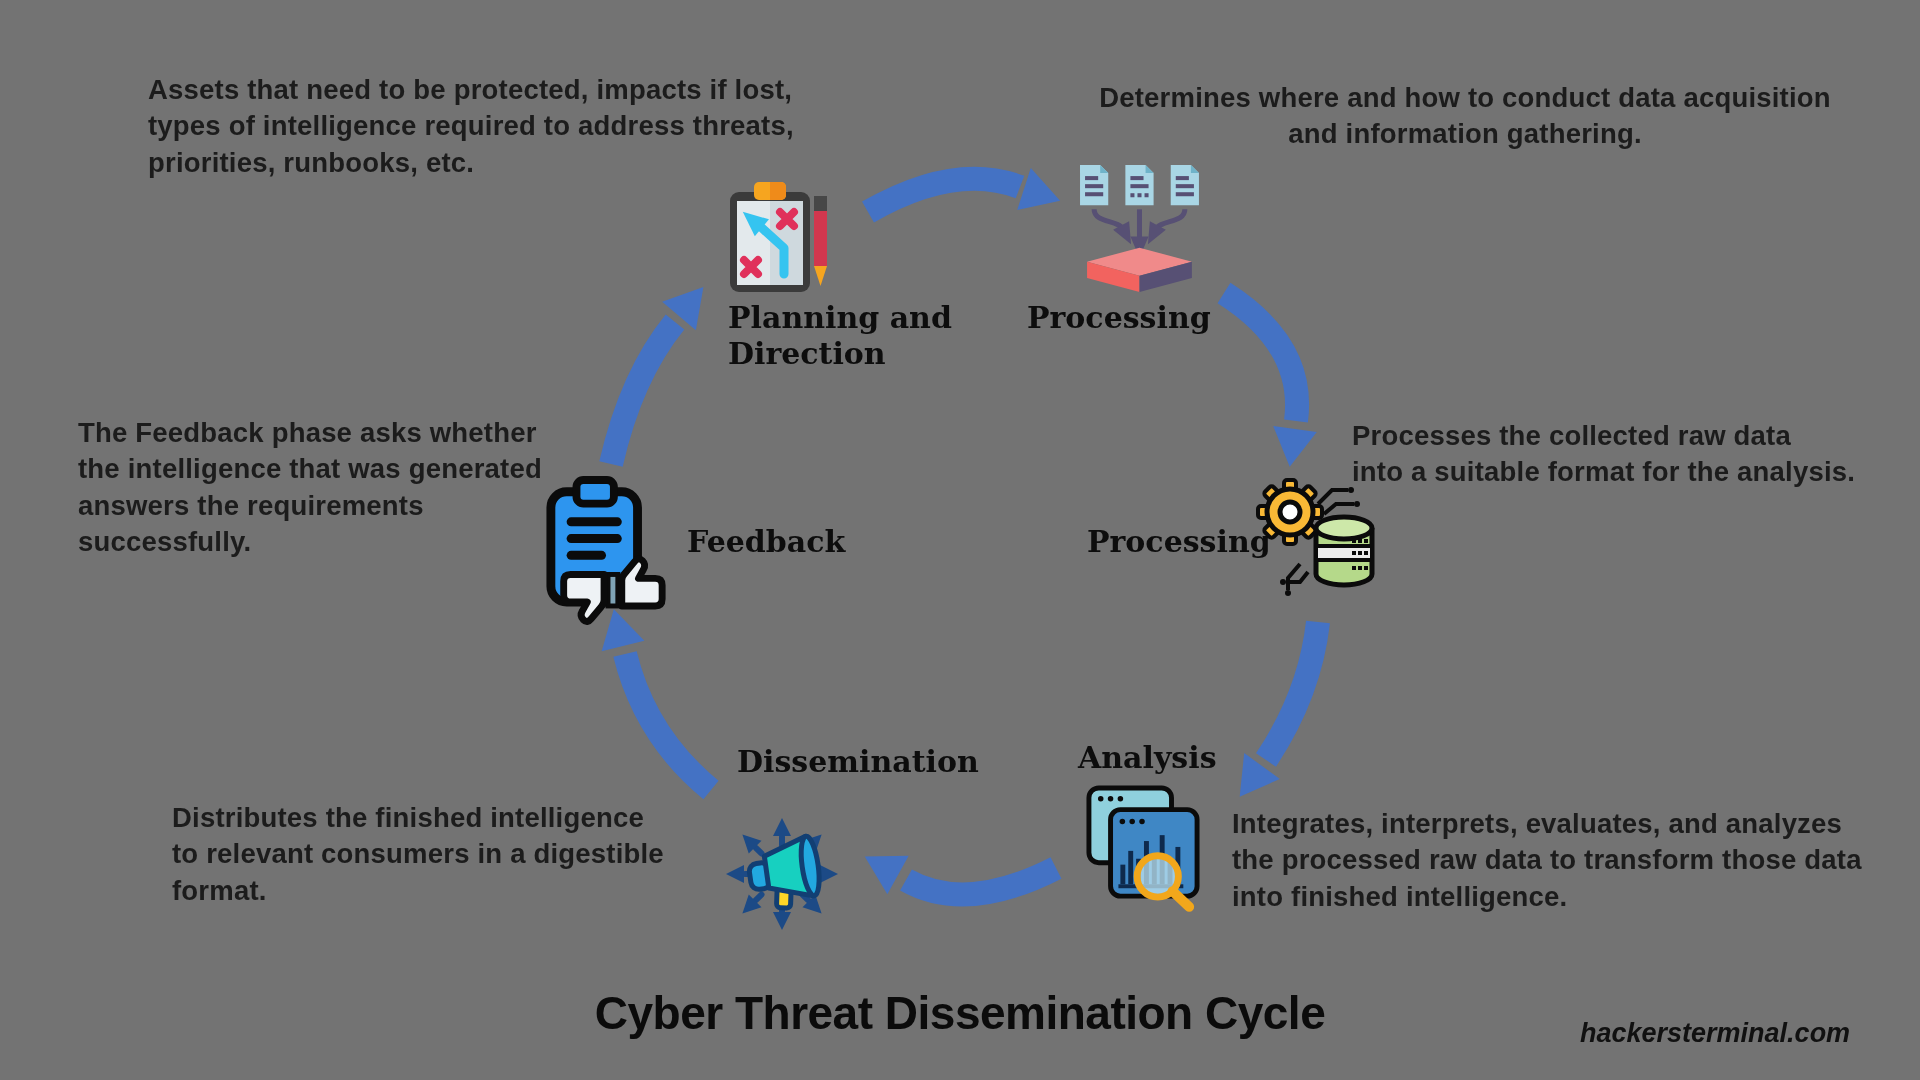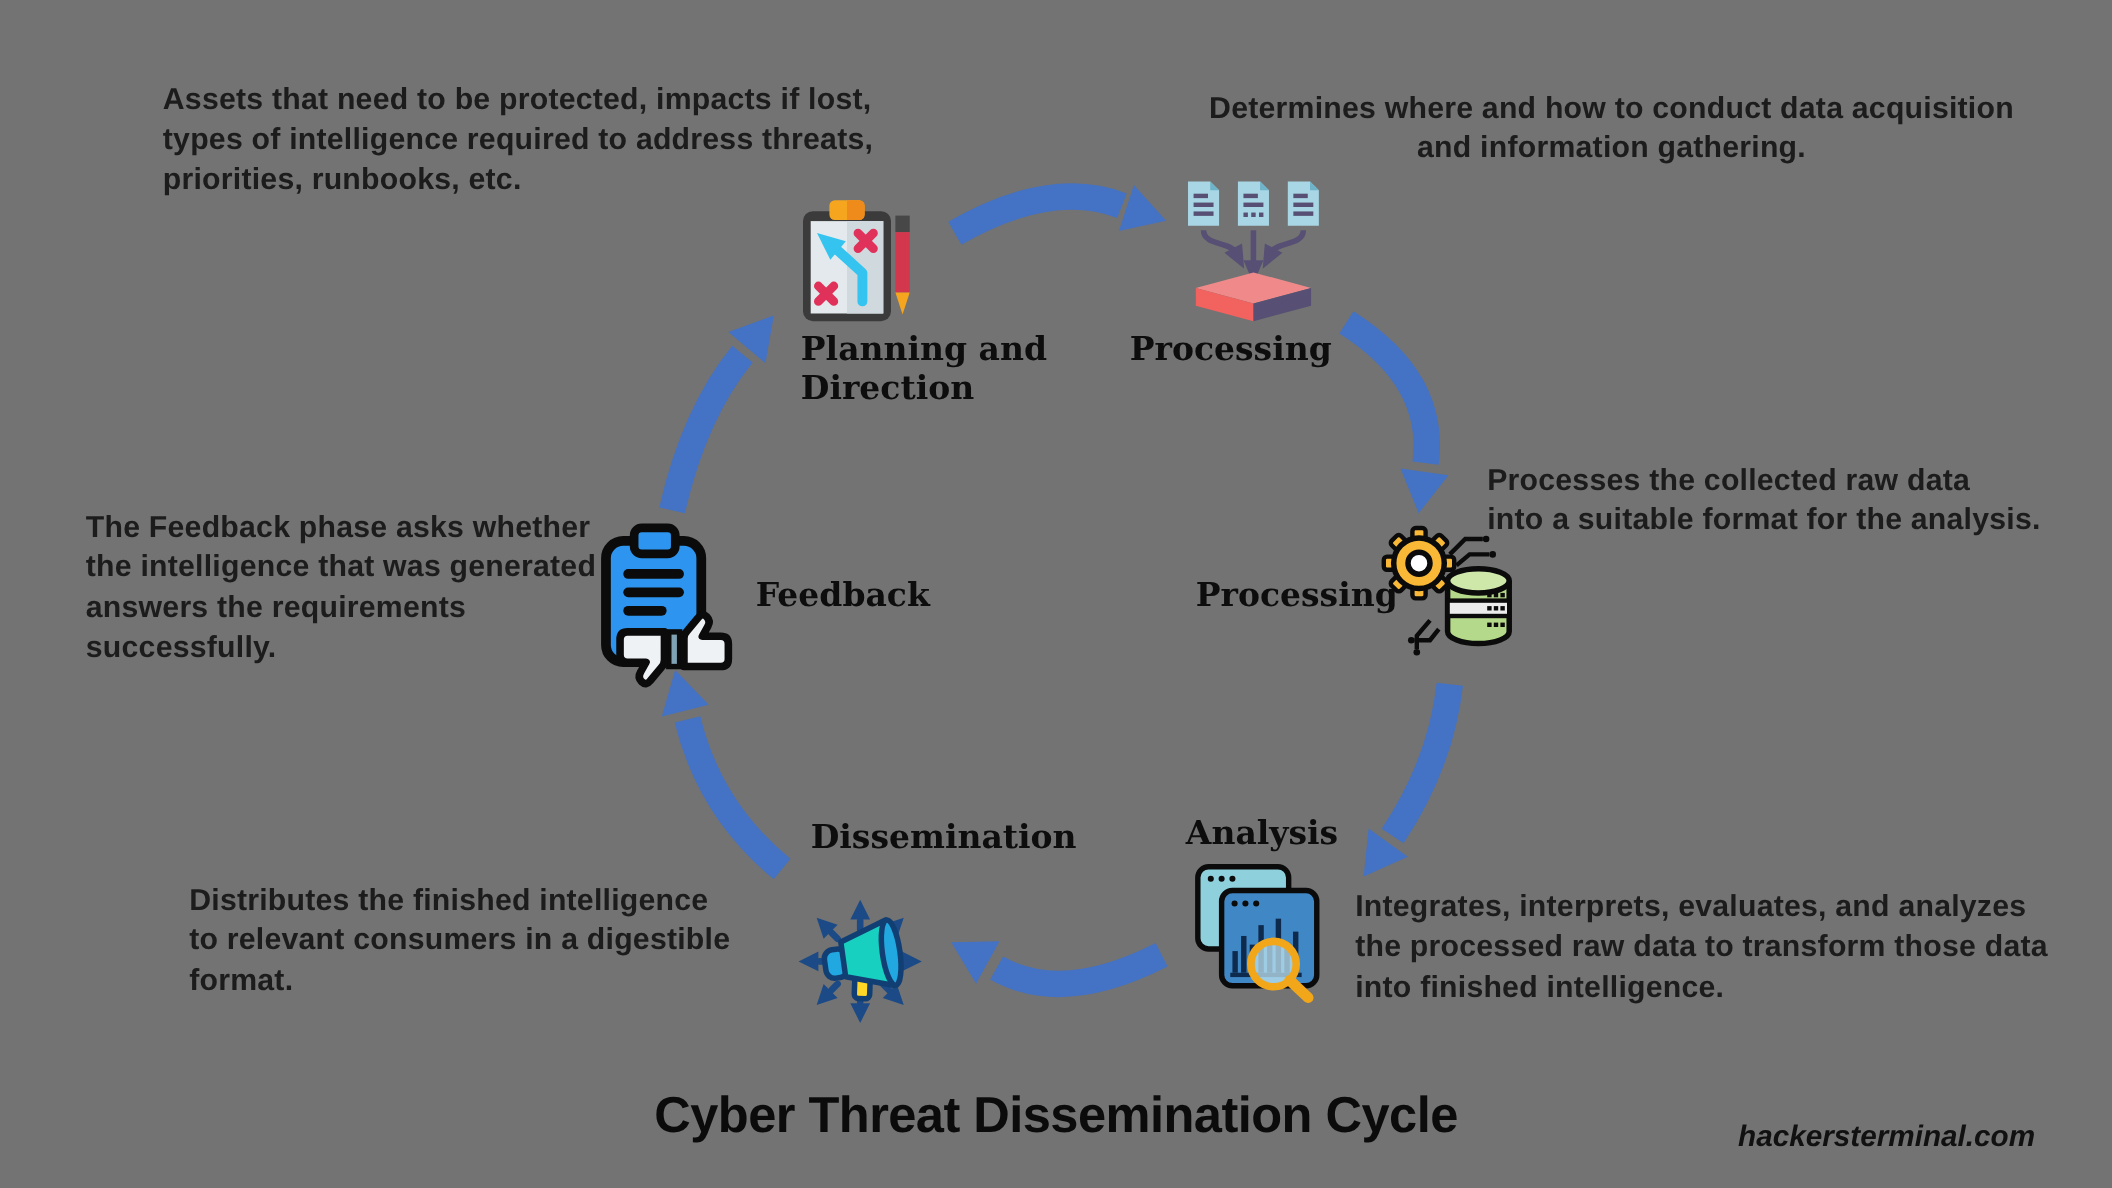"The Feedback phase asks whether" #desc-feedback { margin-top: 46px -> none }
